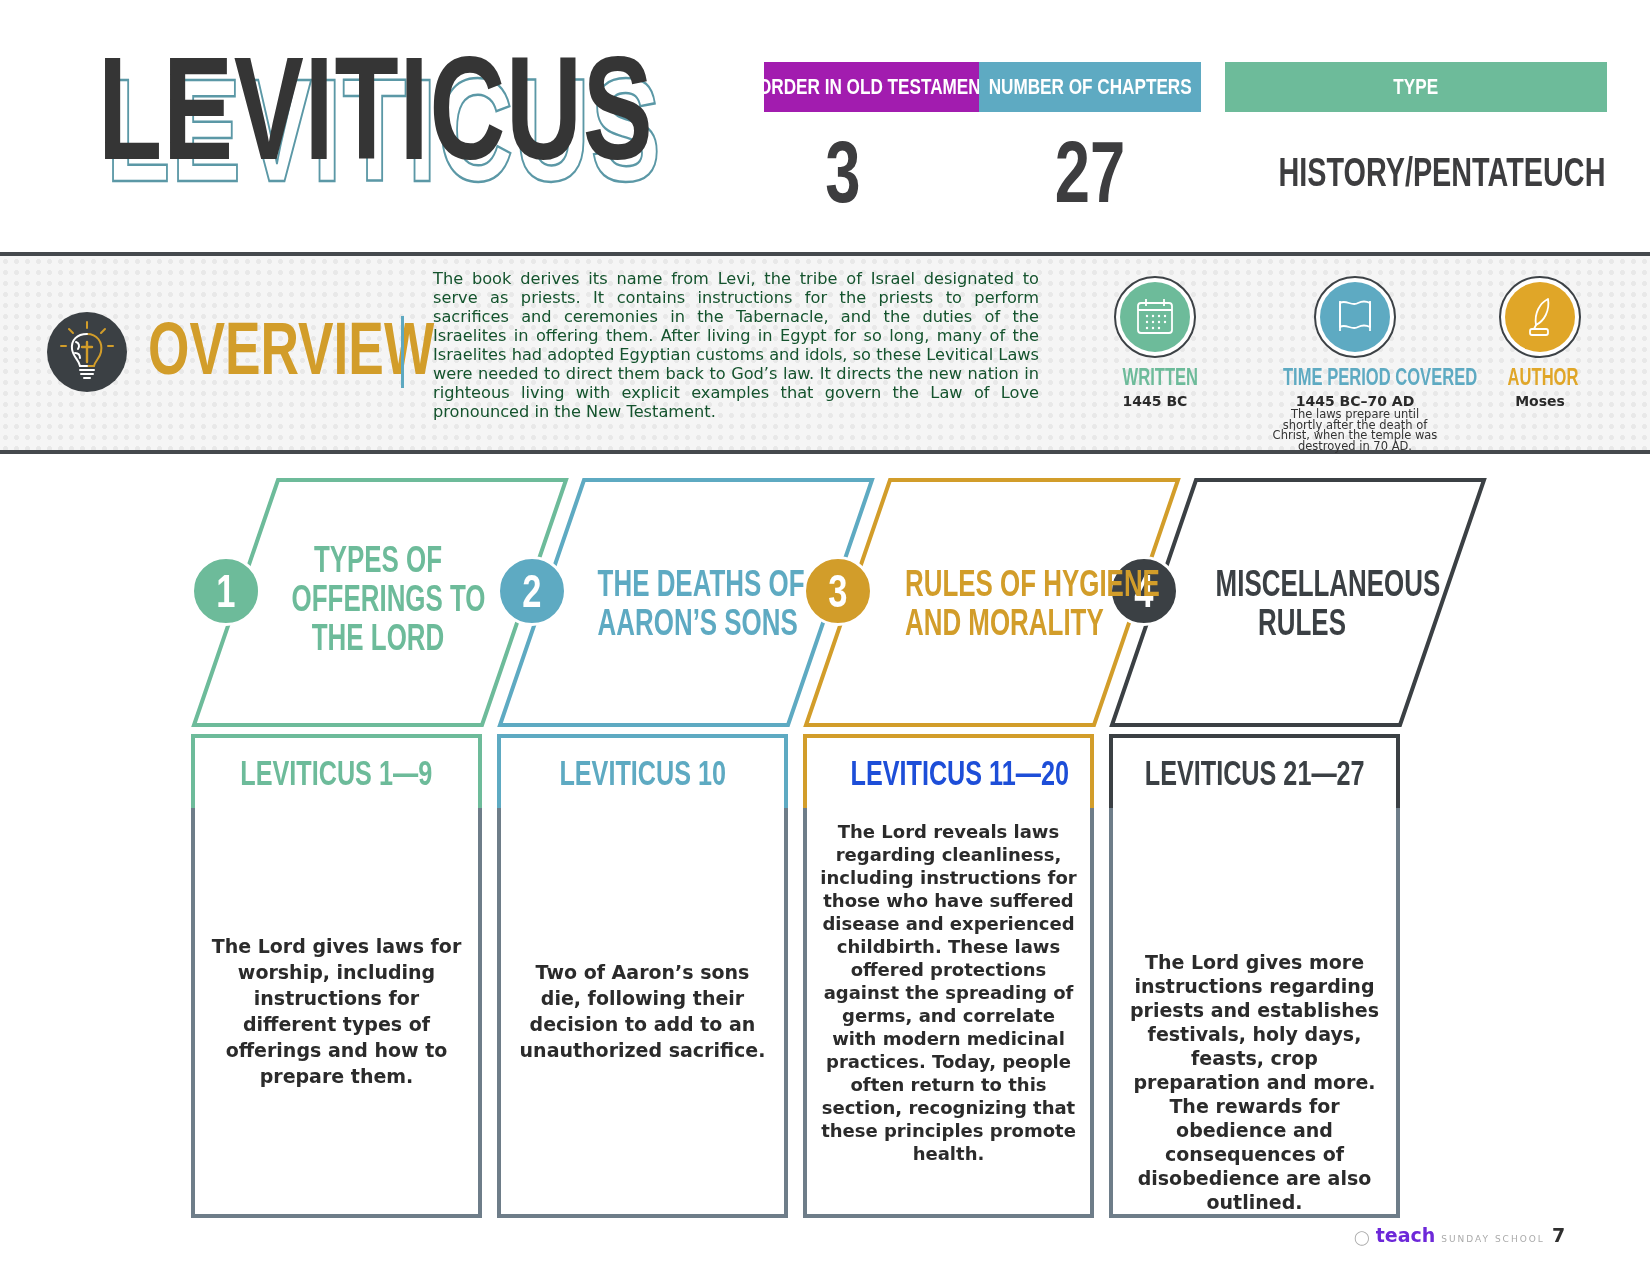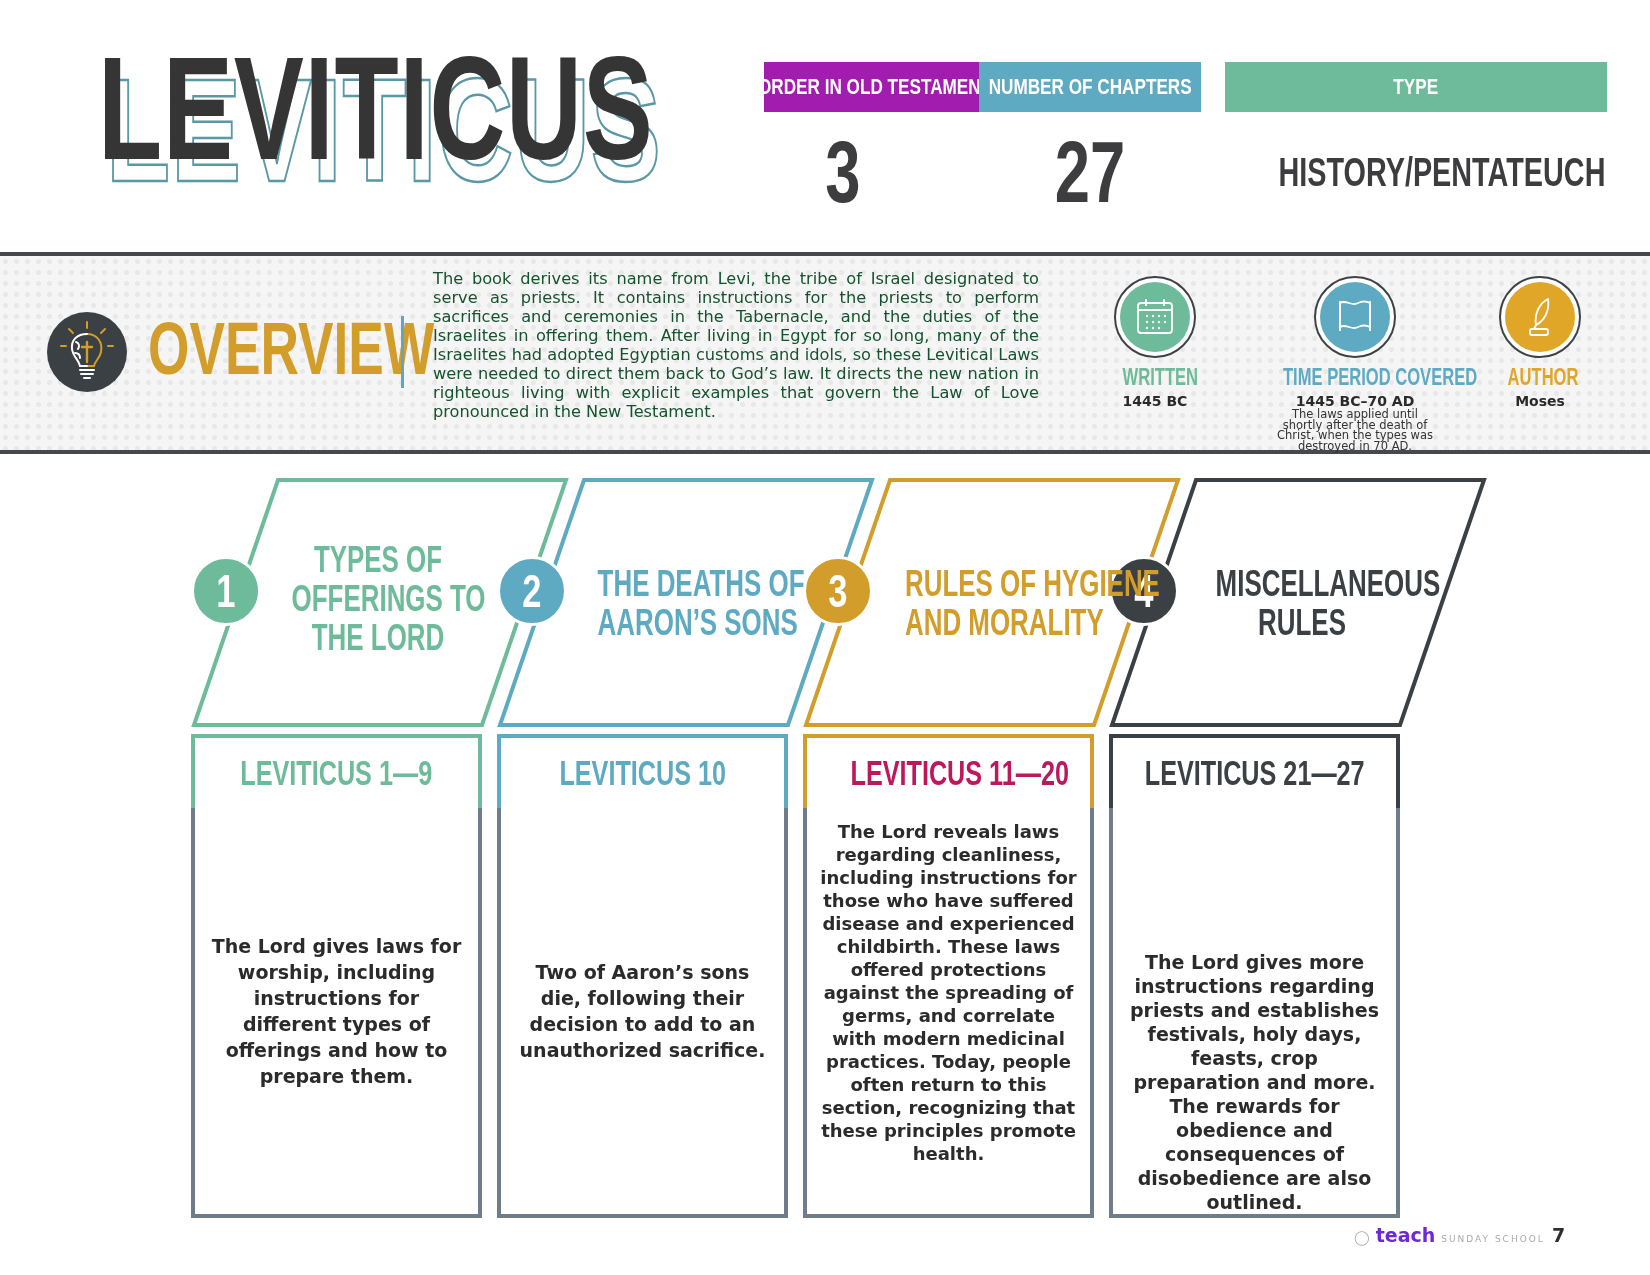"The laws applied until" div.meta-note { text: applied -> prepare }
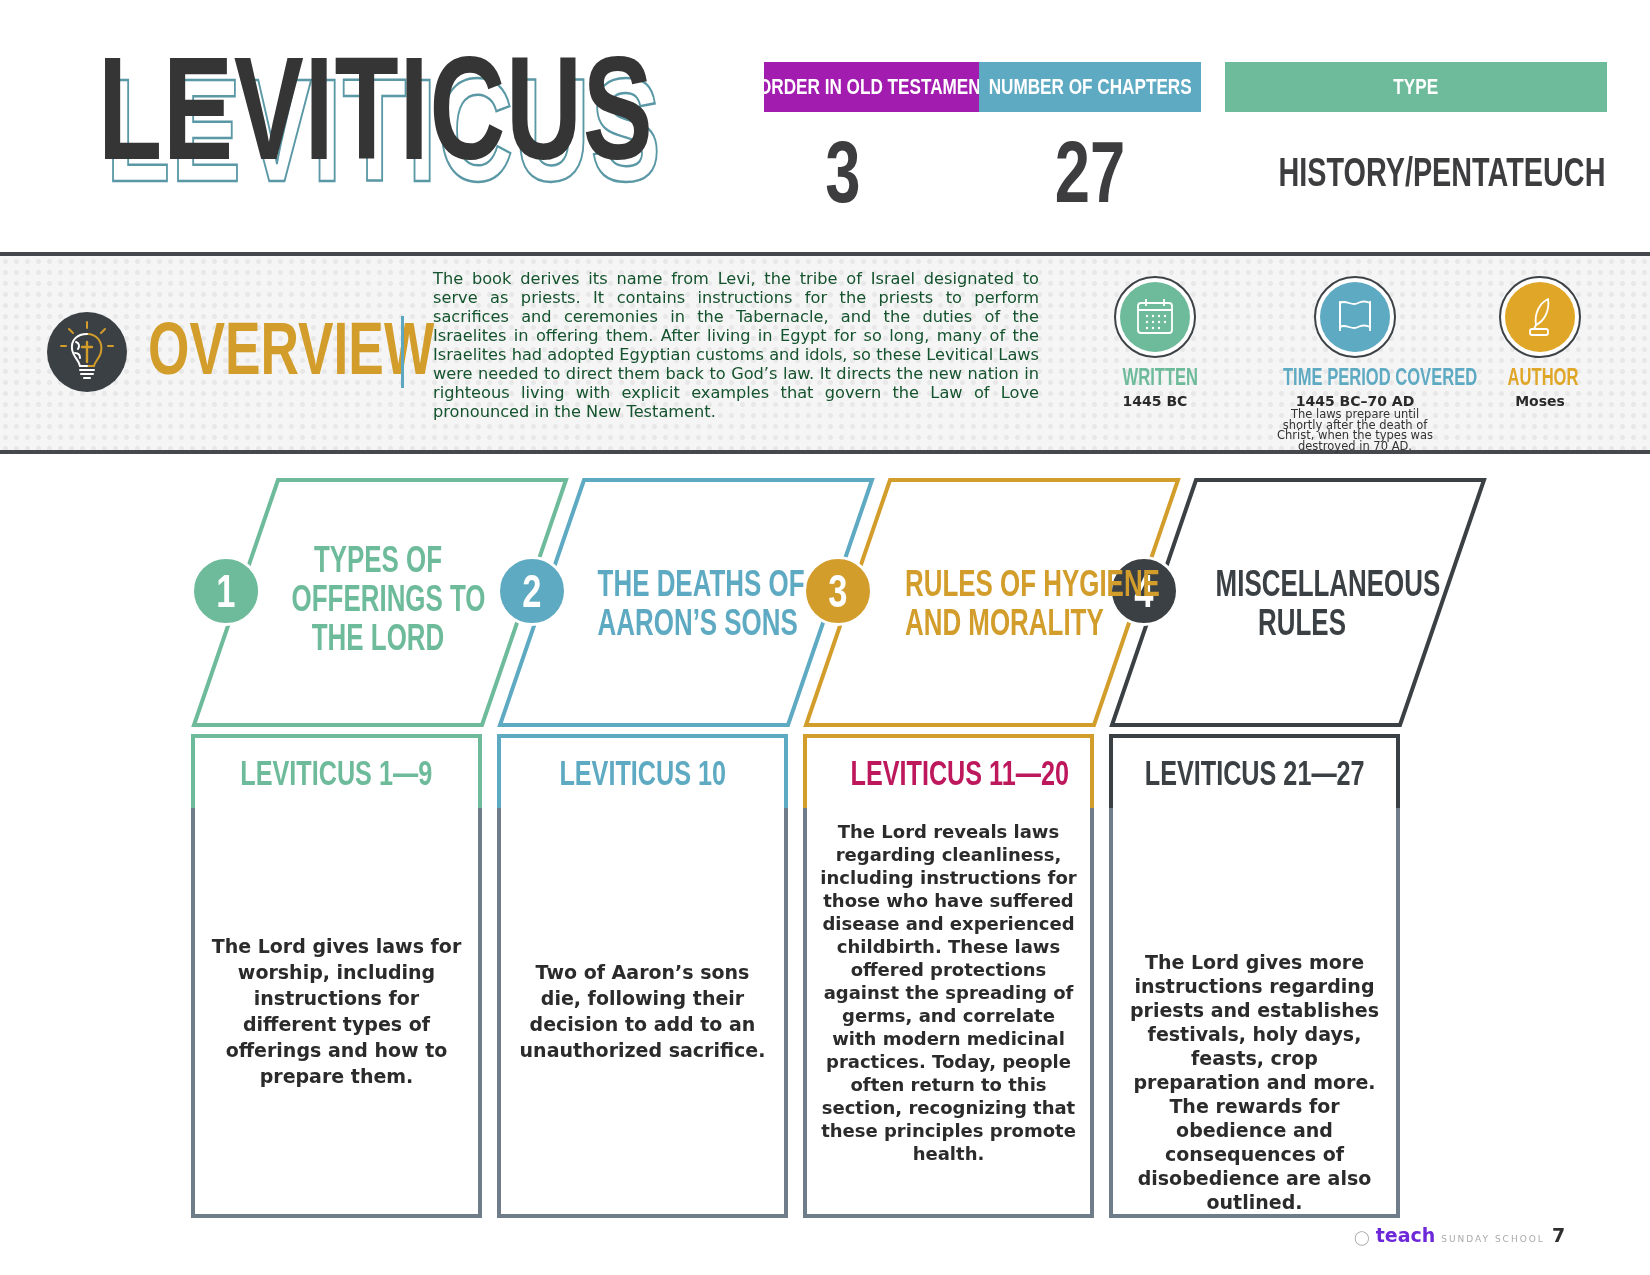"Christ, when the types was" div.meta-note { text: types -> temple }
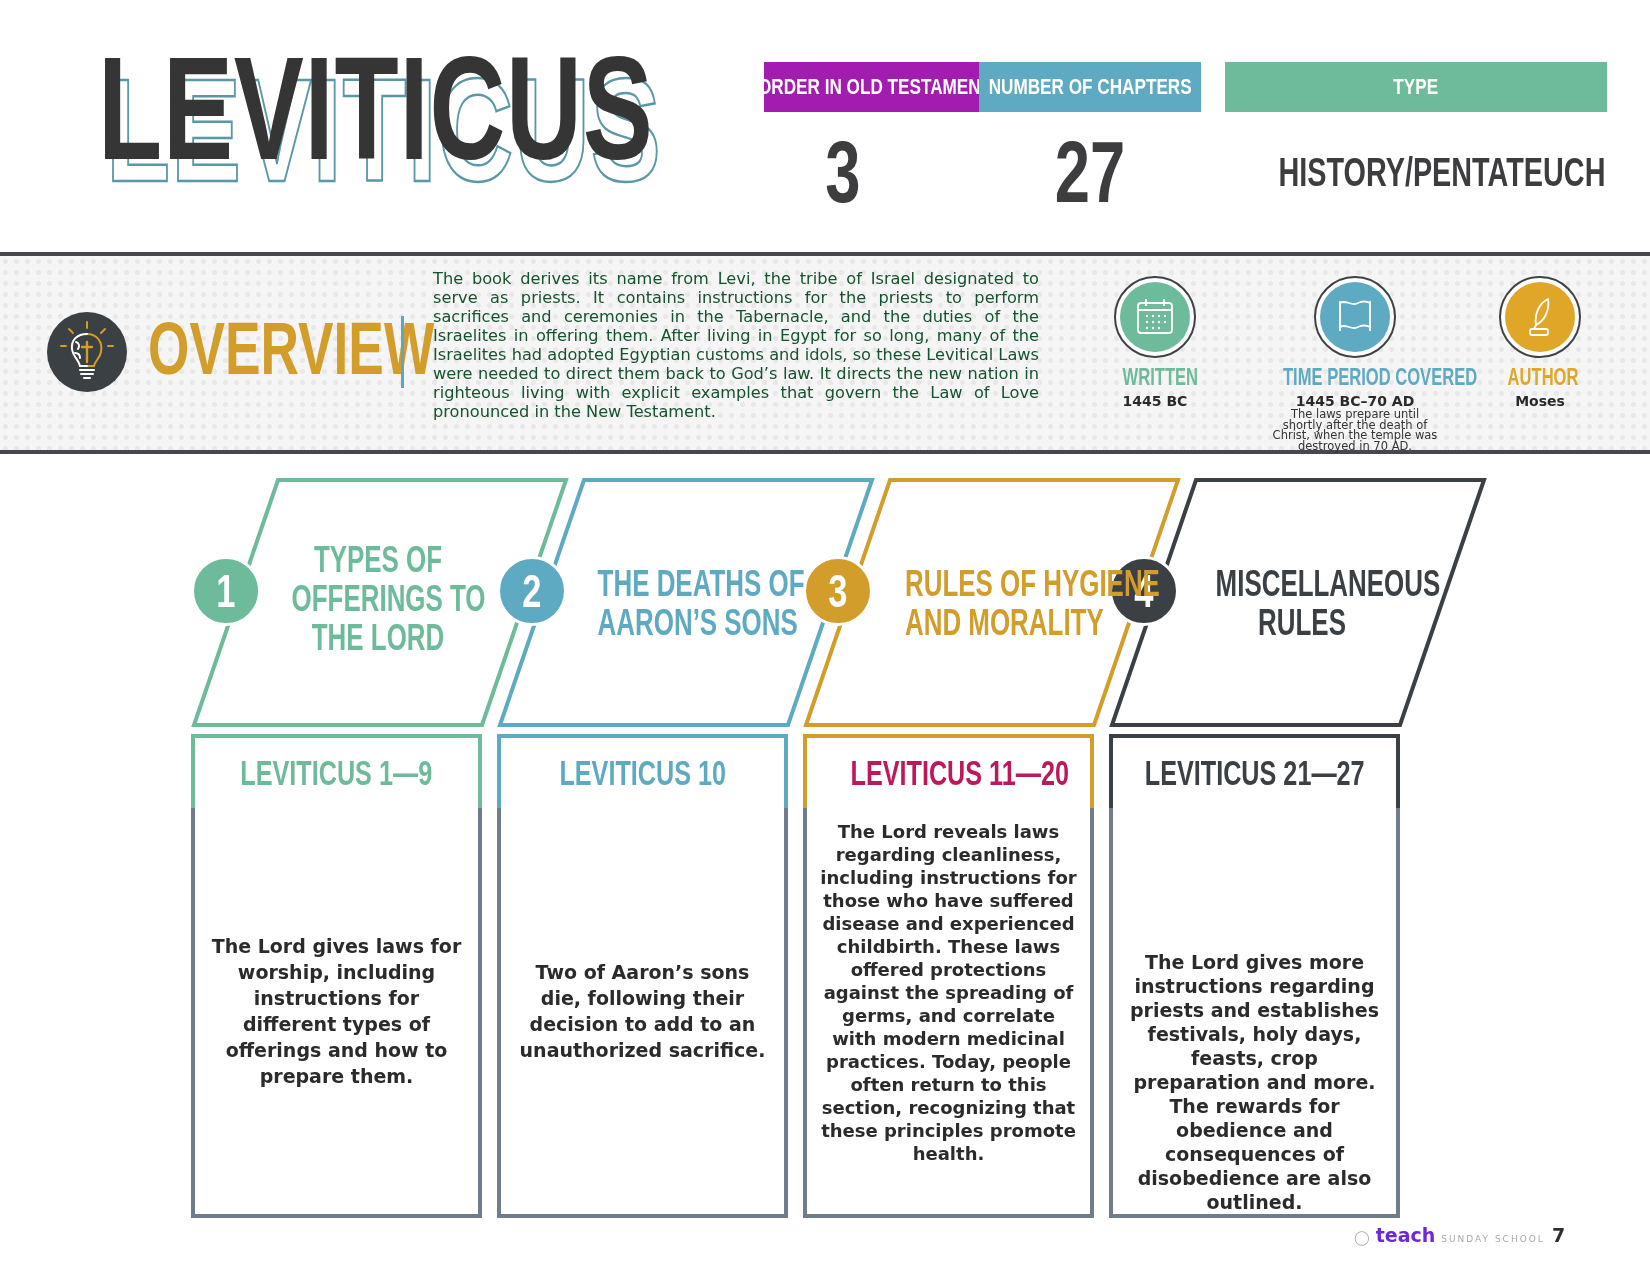"LEVITICUS 11—20" div.ref-box { color: #be185d -> #1d4ed8 }
